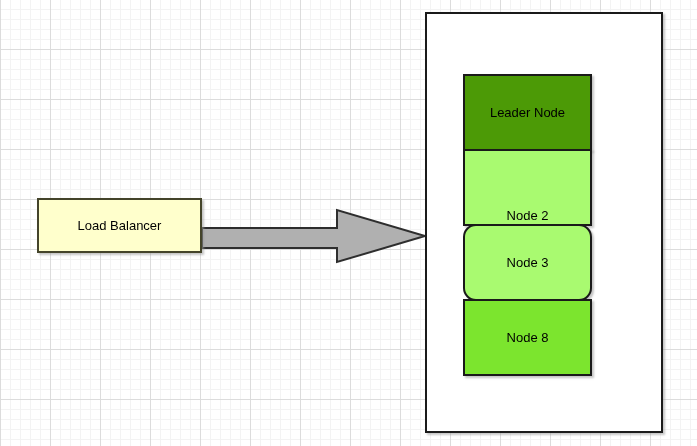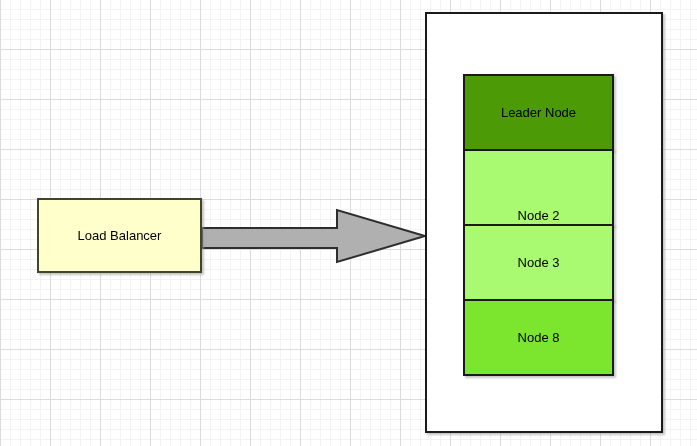"Leader Node" .node { width: 151px -> 129px }
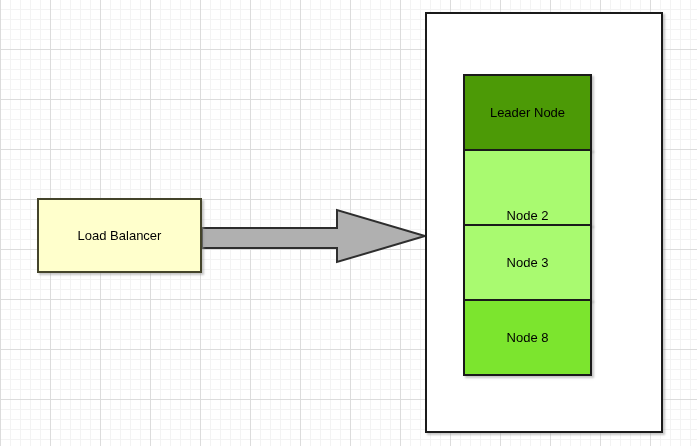"Load Balancer" .lb-box { height: 75px -> 55px }
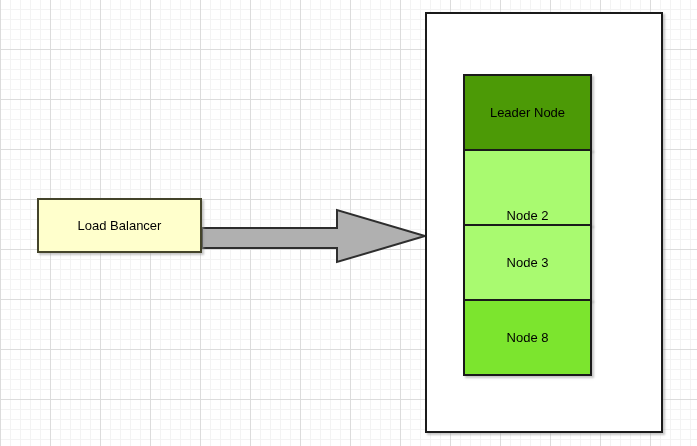"Node 3" div.shape { border-radius: none -> 13px }
